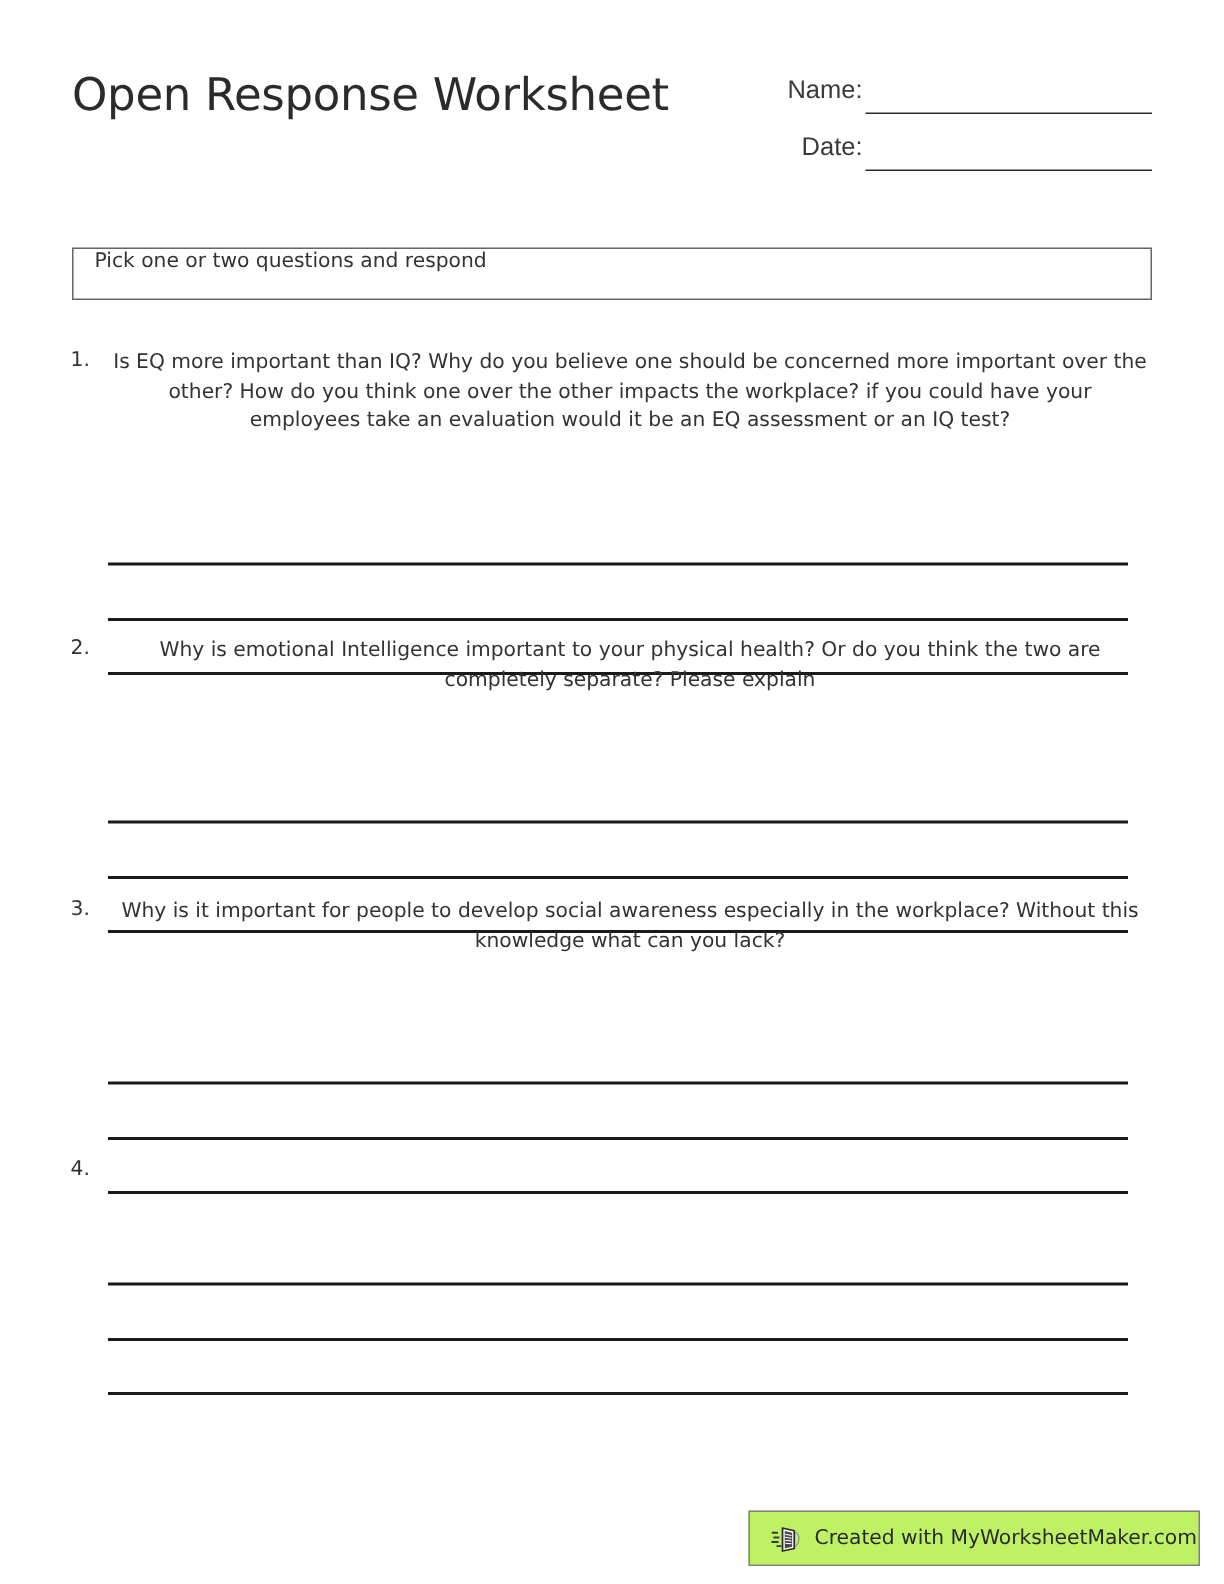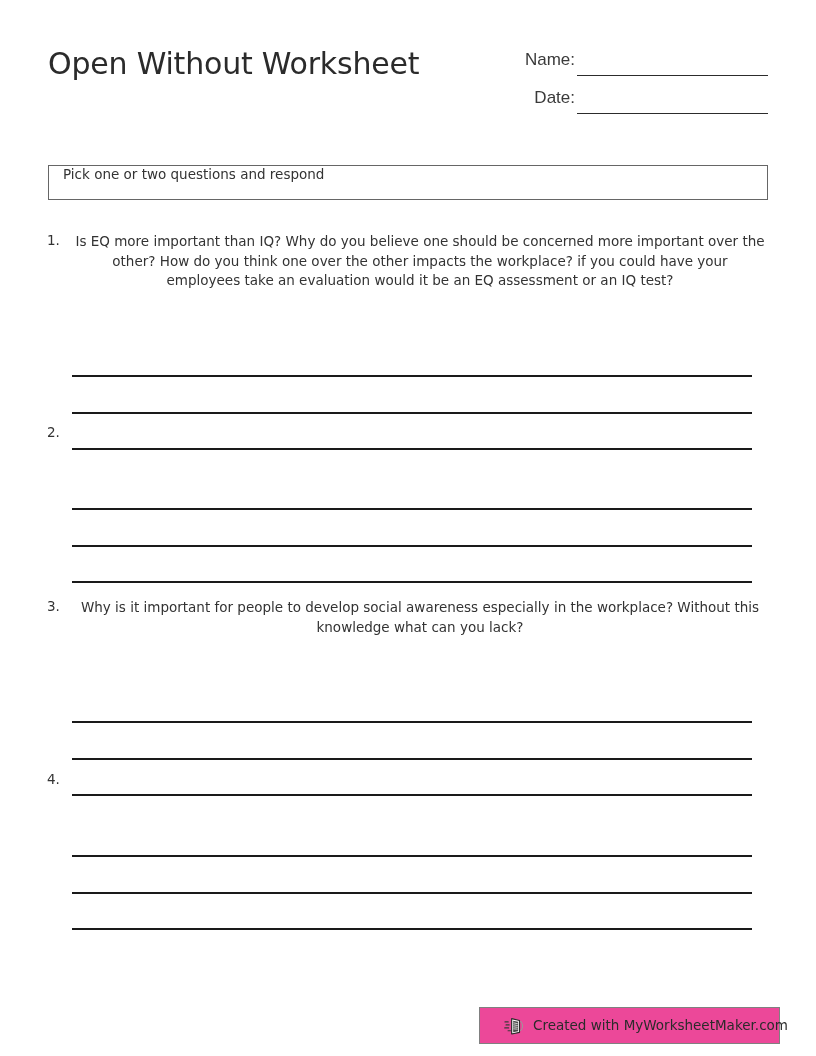"Open Without Worksheet" div.worksheet-title { text: Without -> Response }
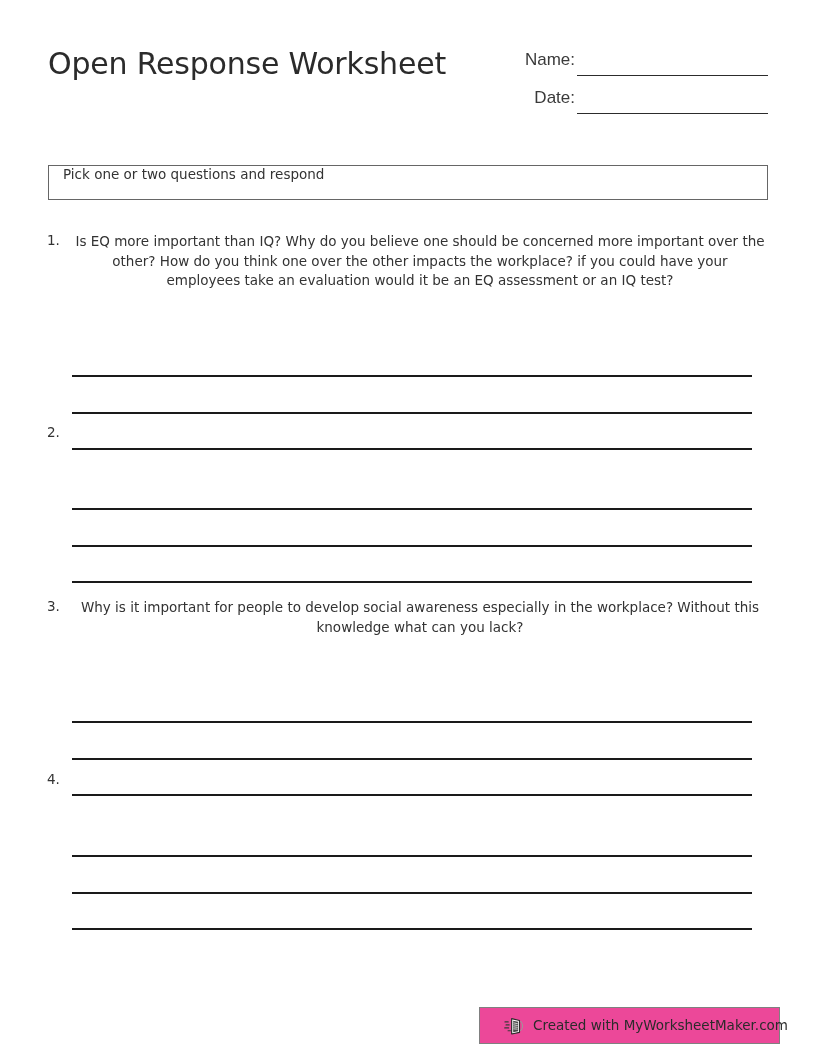"Why is emotional Intelligence important" div.q-text { html: none -> <div>Why is emotional Intelligence important to your physical health? Or do you think the two are completely separate? Please explain</div> }
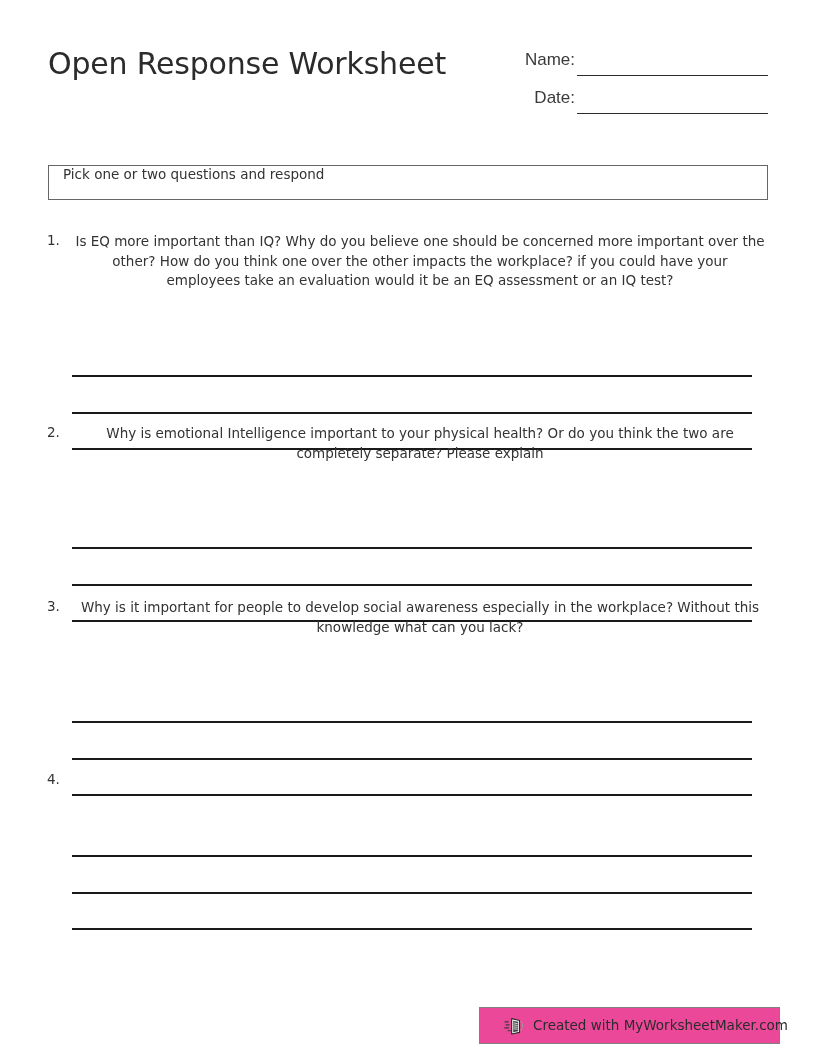"Created with MyWorksheetMaker.com" .footer-badge { background: #ec4899 -> #bef264; left: 479px -> 499px; padding-left: 24px -> 14px }
